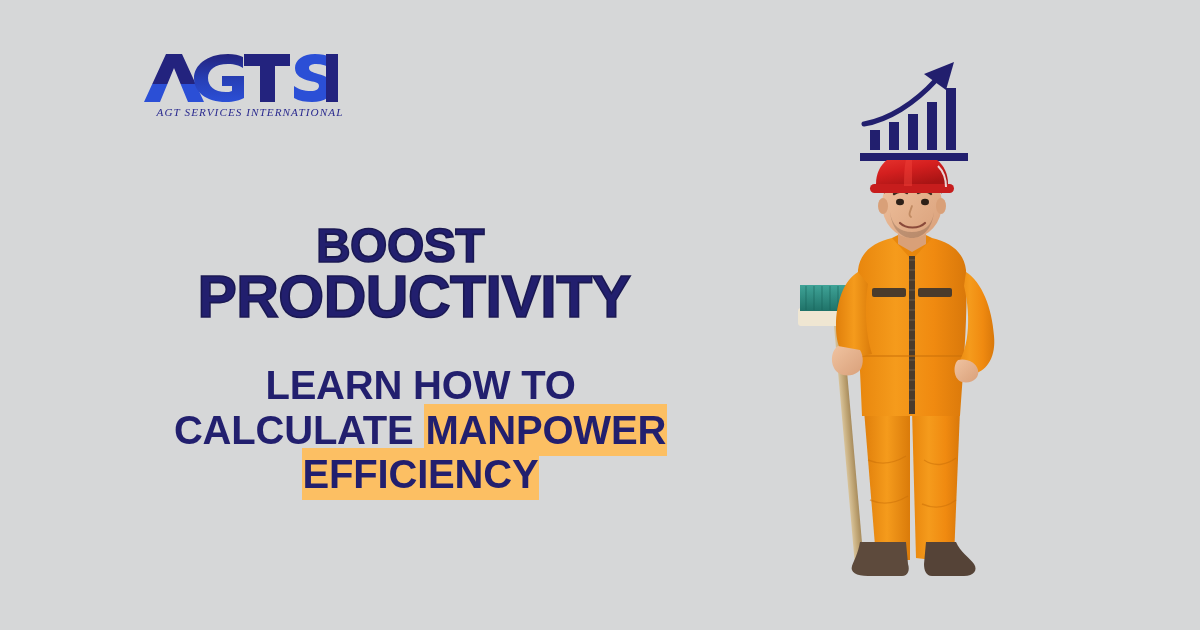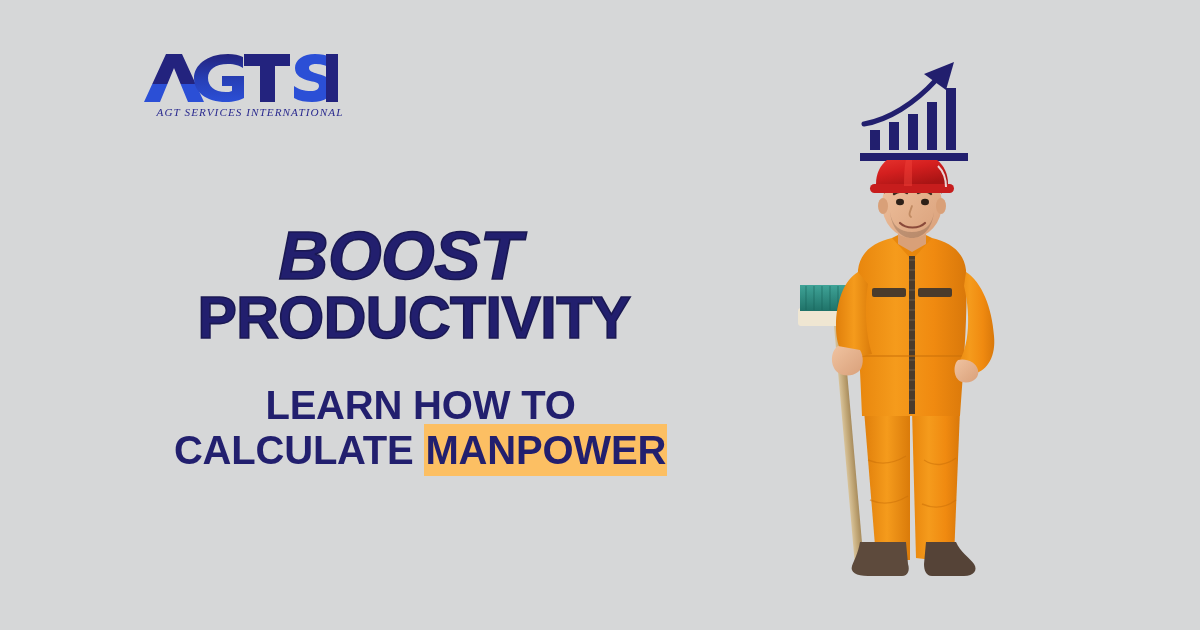"BOOST" .headline .l1 { font-size: 69px -> 48px; font-style: italic -> none }
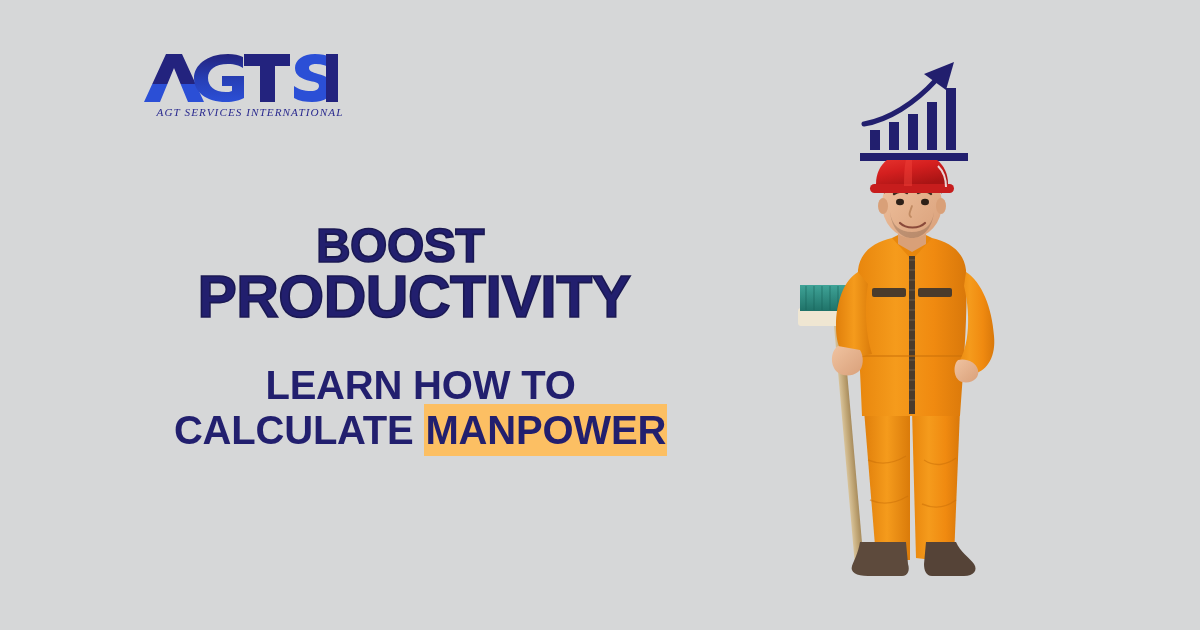"EFFICIENCY" span.sl { html: none -> <span><span>EFFICIENCY</span></span> }
